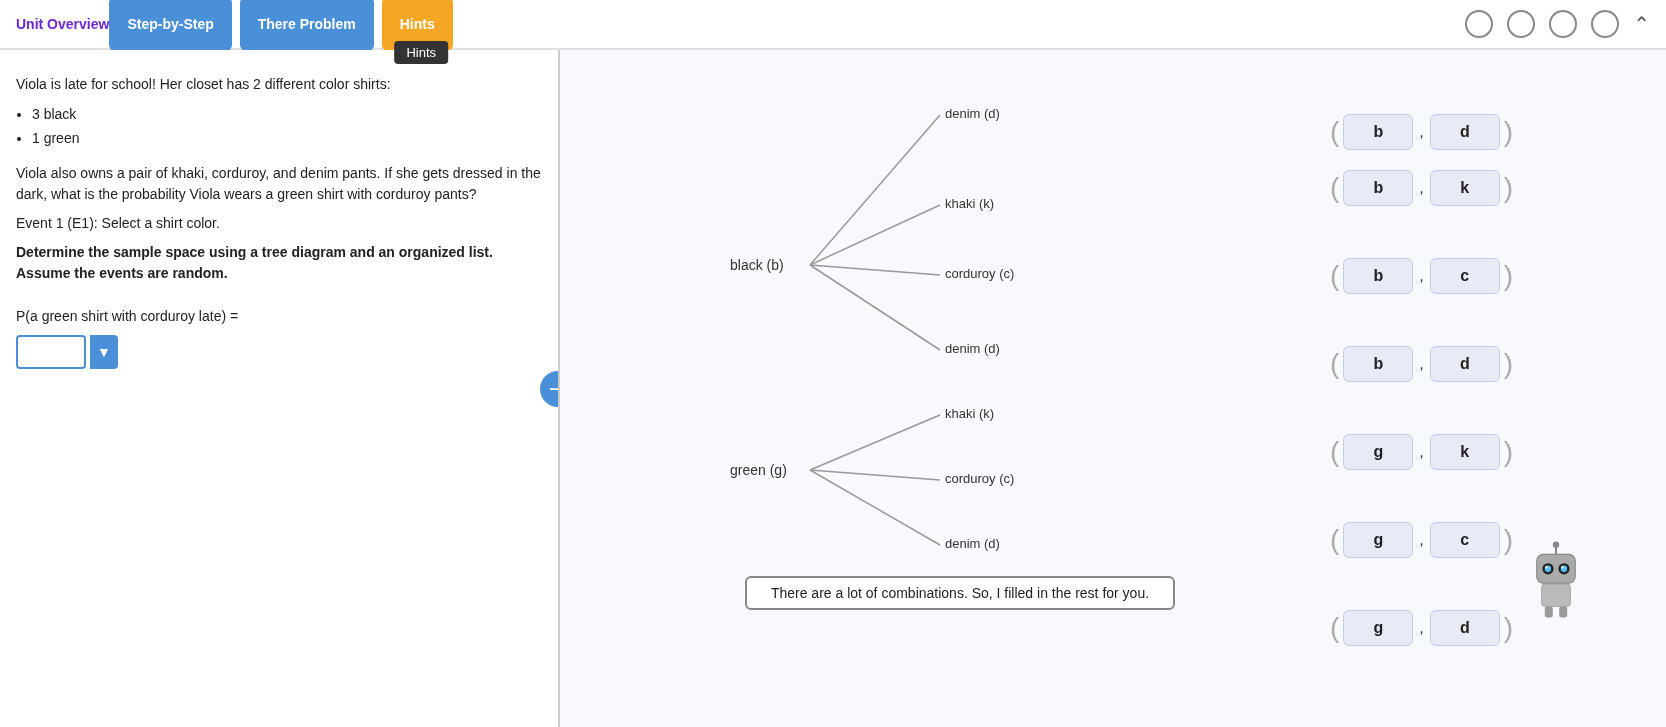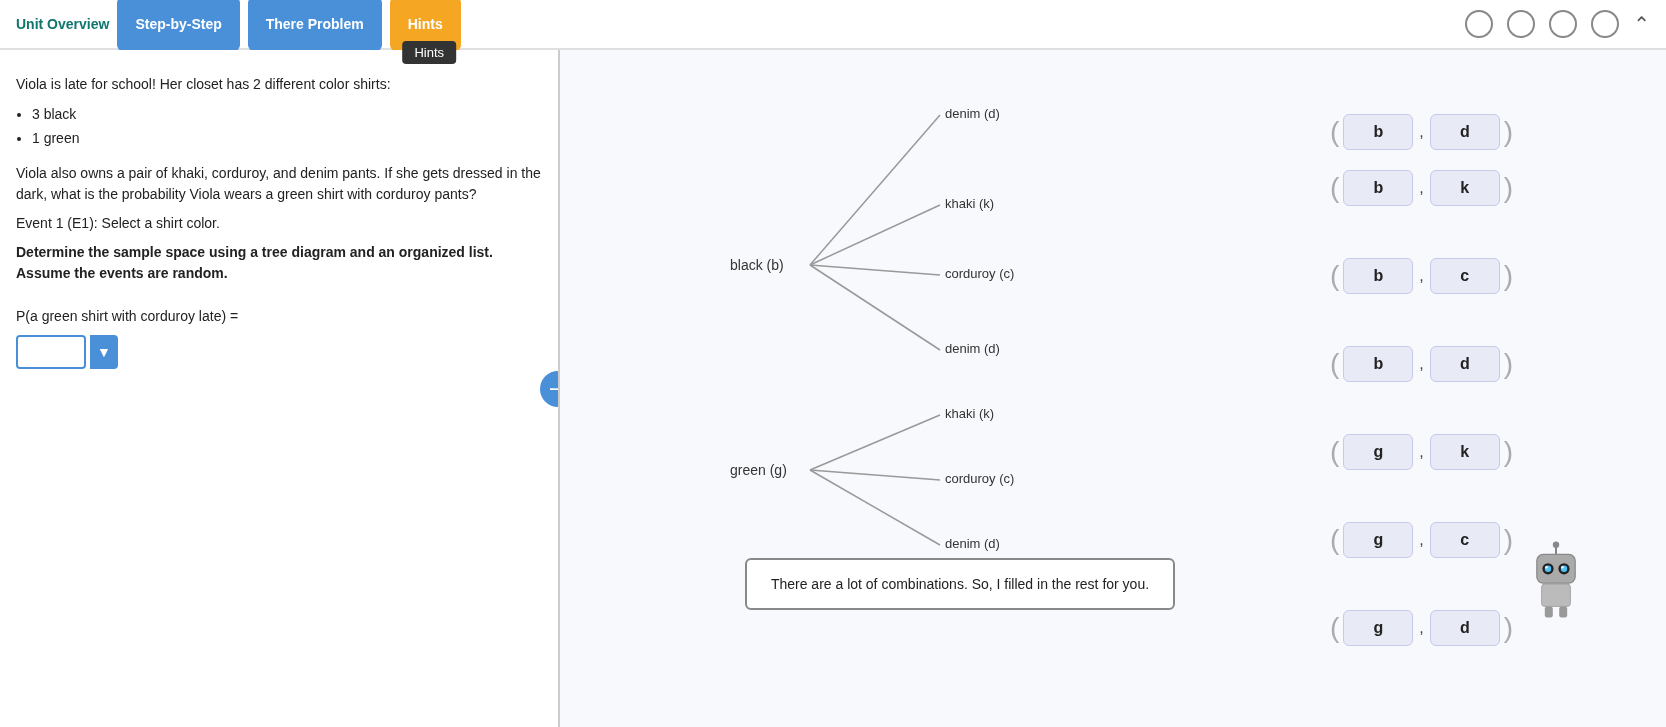"Unit Overview" .nav-btn-unit { color: #0f766e -> #6d28d9; margin-right: 8px -> none }
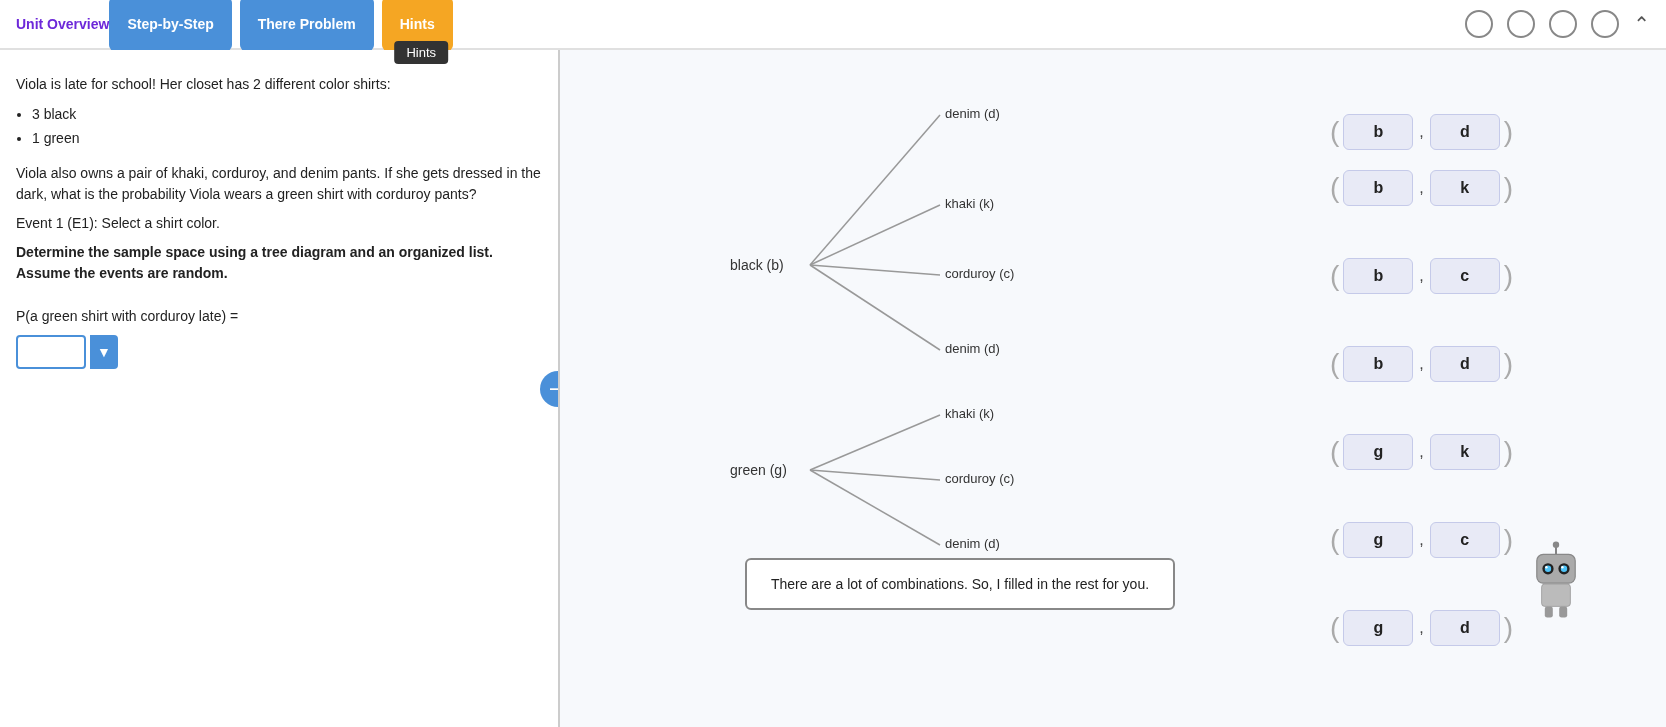"There are a lot of" .hint-box-inner { padding: 16px 24px -> 7px 24px }
